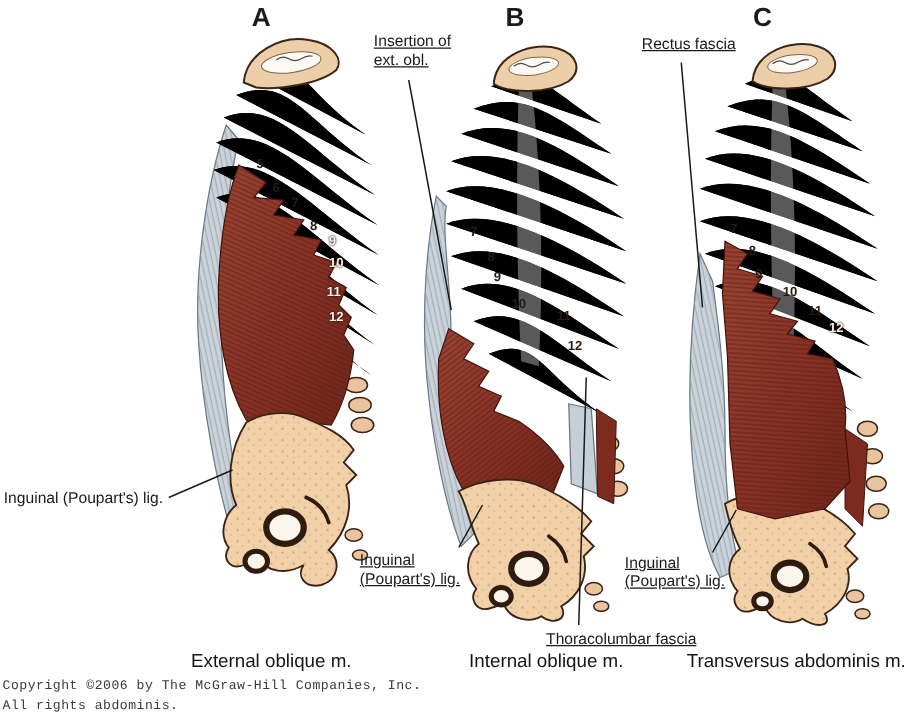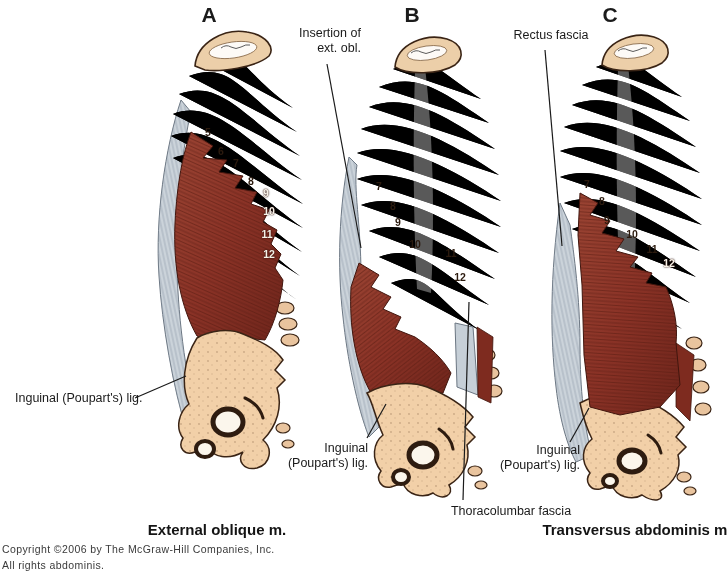"Insertion of" .anno.center { text-align: right -> left; text-decoration: none -> underline }
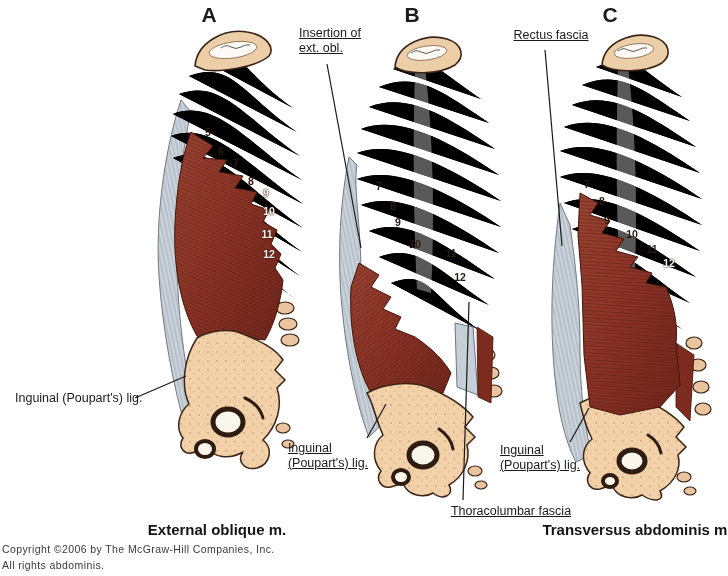"Inguinal (Poupart's) lig." div.anno { left: 15px -> 3px }
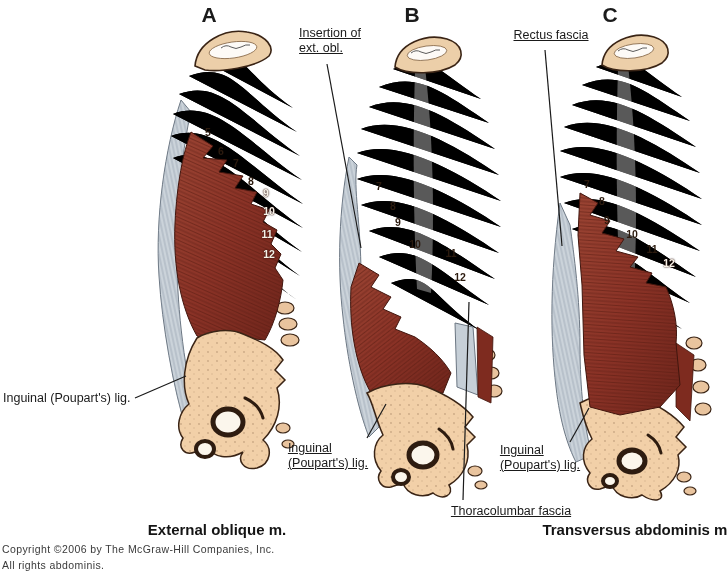"Thoracolumbar fascia" div.anno { left: 511px -> 497px }
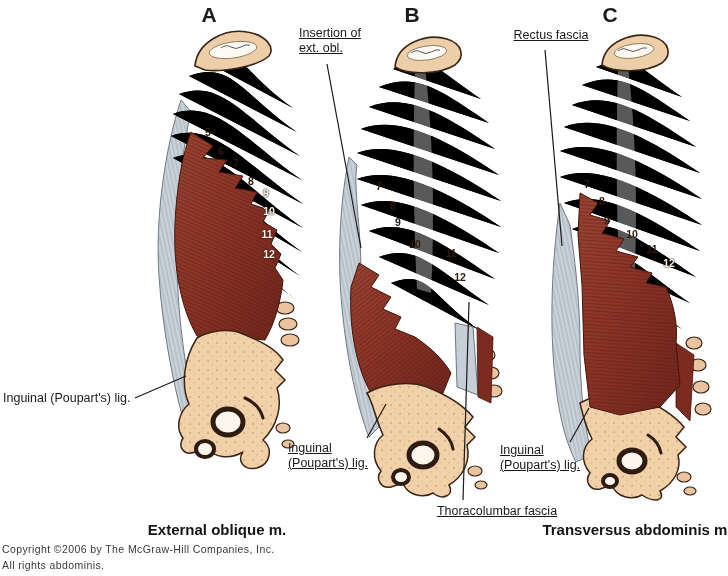"External oblique m." .caption { font-weight: 700 -> 400 }
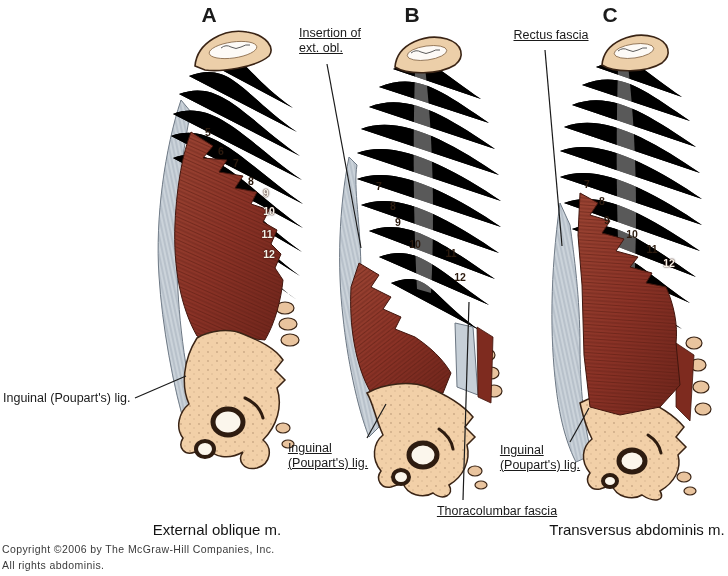"Internal oblique m." div.caption { html: none -> <div>Internal oblique m.</div> }
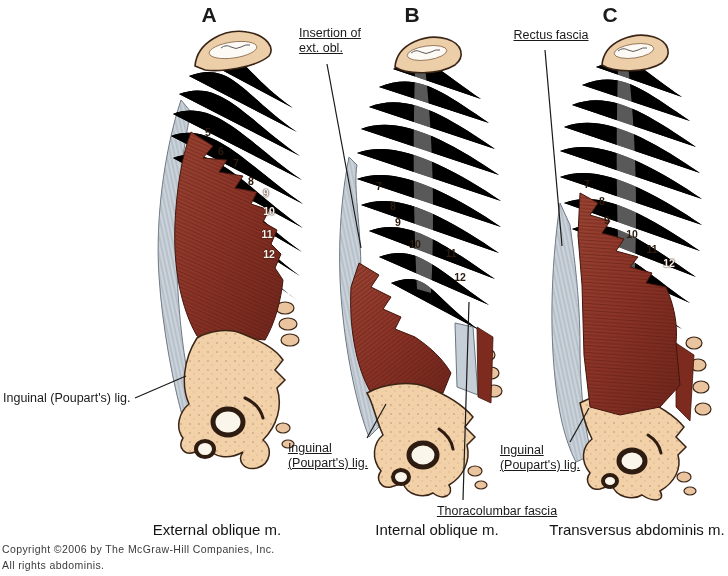"Copyright ©2006 by The McGraw-Hill" .copyright { font-family: Liberation Sans, sans-serif -> Liberation Mono, monospace }
